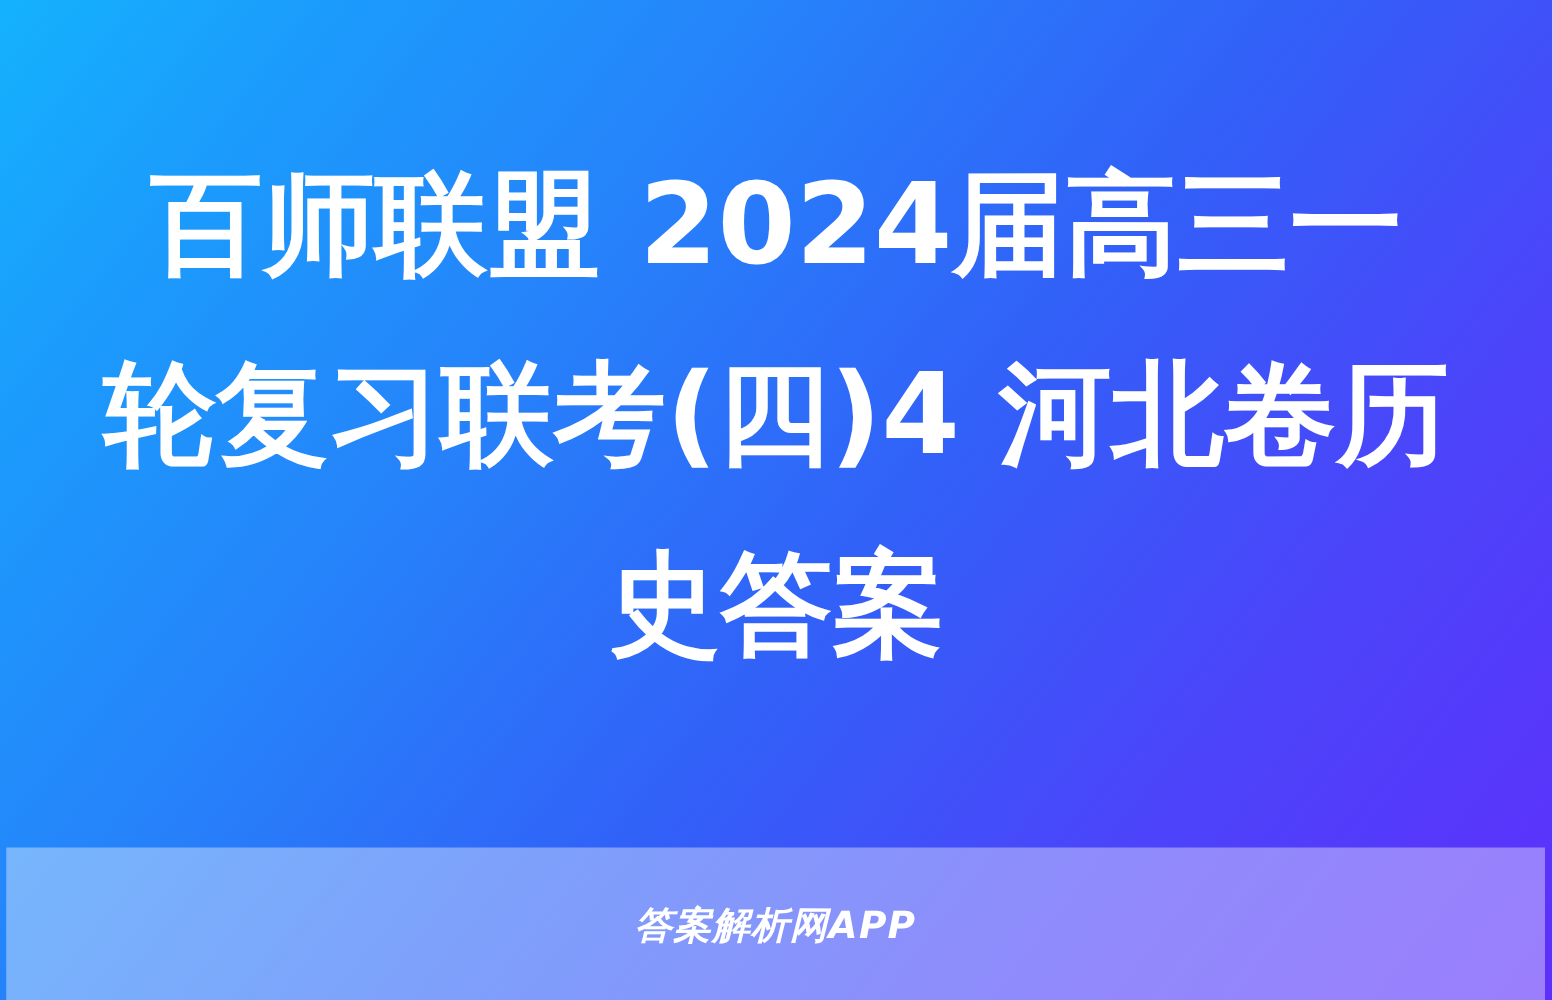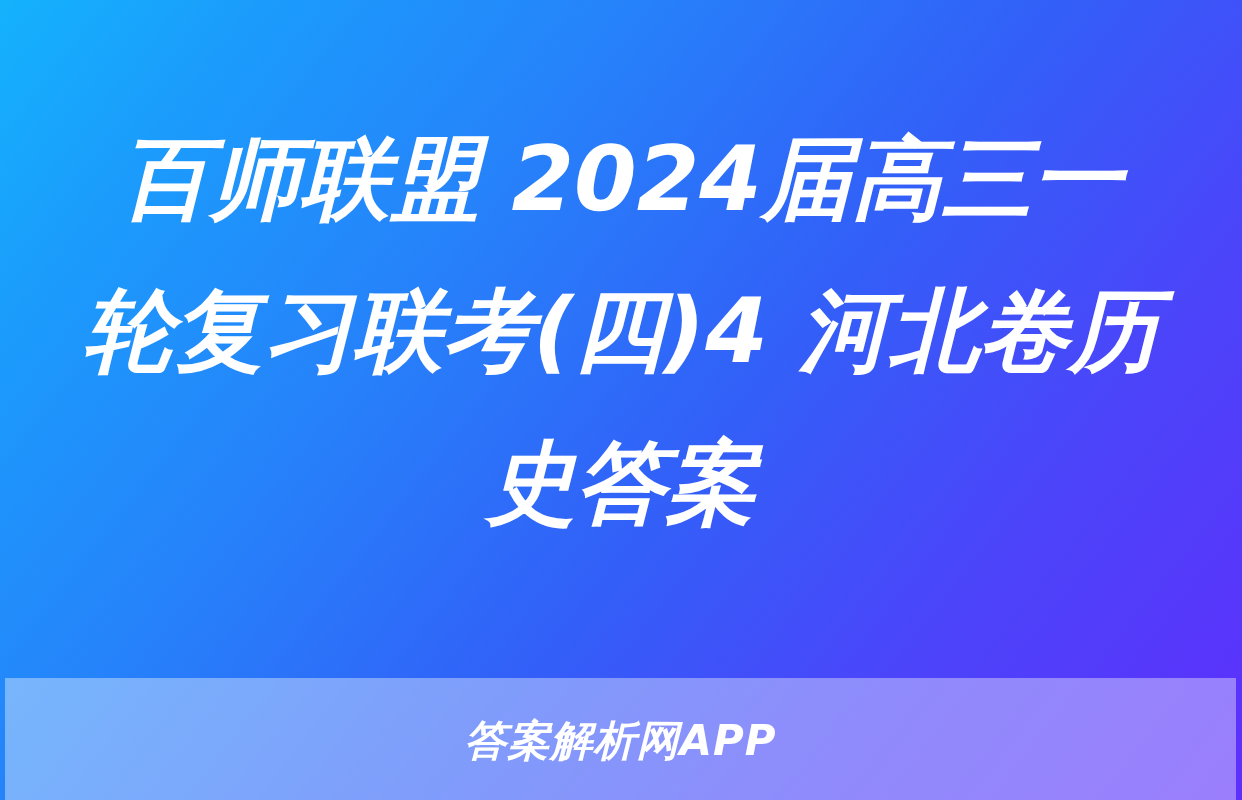"百师联盟 2024届高三一轮复习联考(四)4 河北卷历史答案" .title-text { font-style: italic -> none }
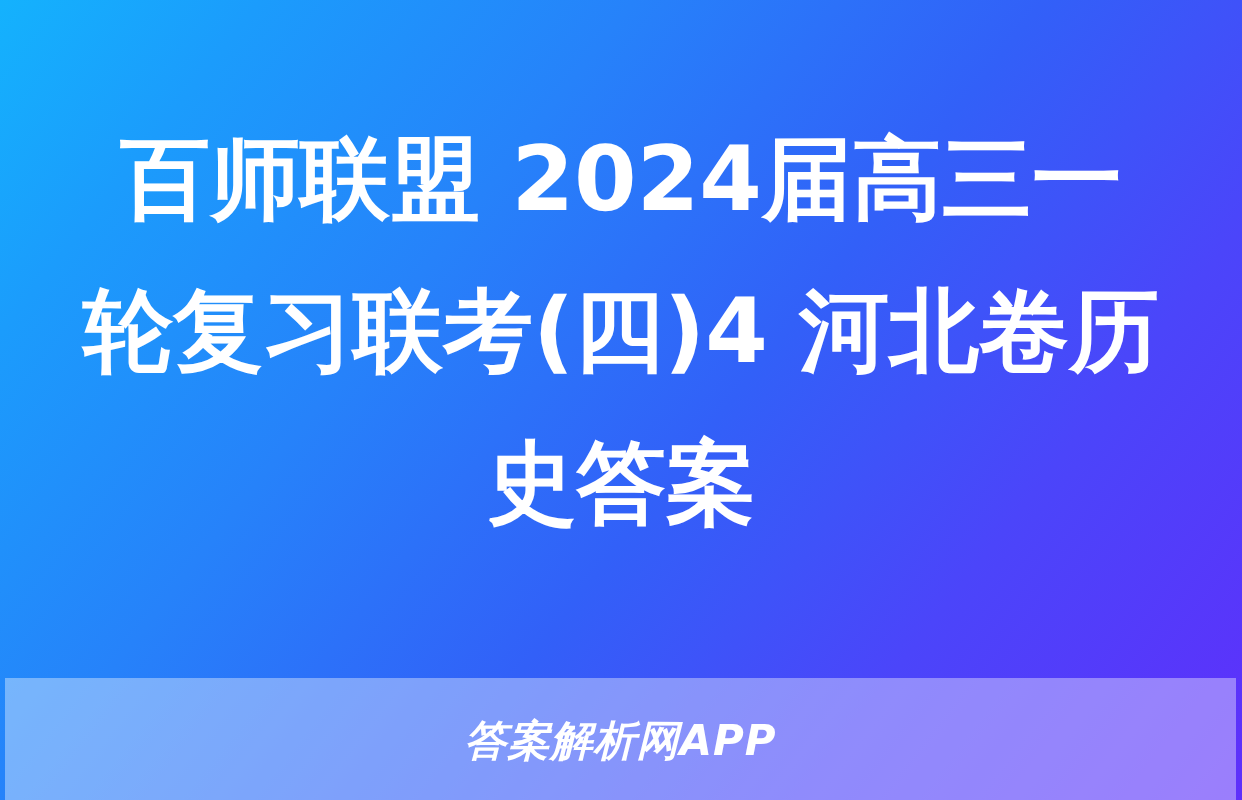"答案解析网APP" .watermark-text { font-size: 42px -> 30px }
